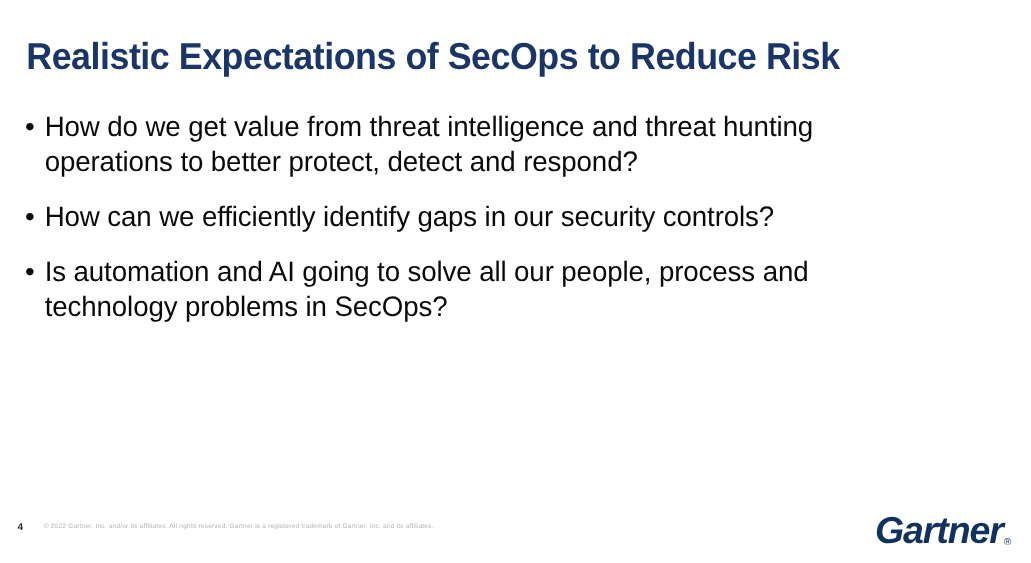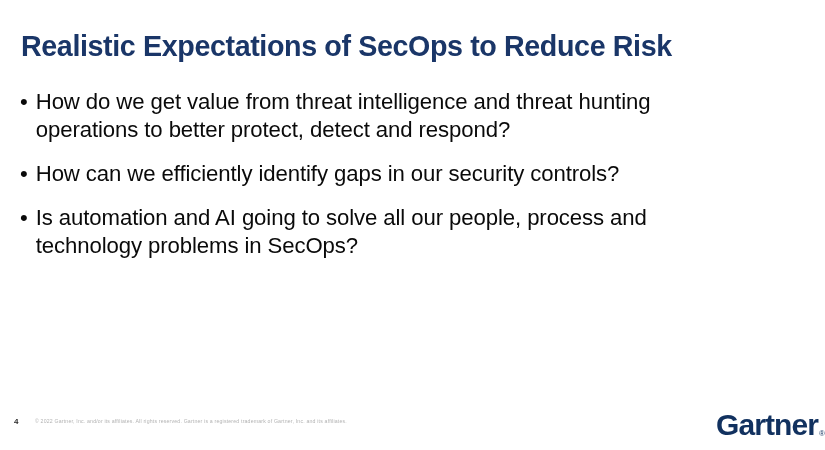"Gartner" .brand-logo { font-style: none -> italic; right: 0 -> 16px }
